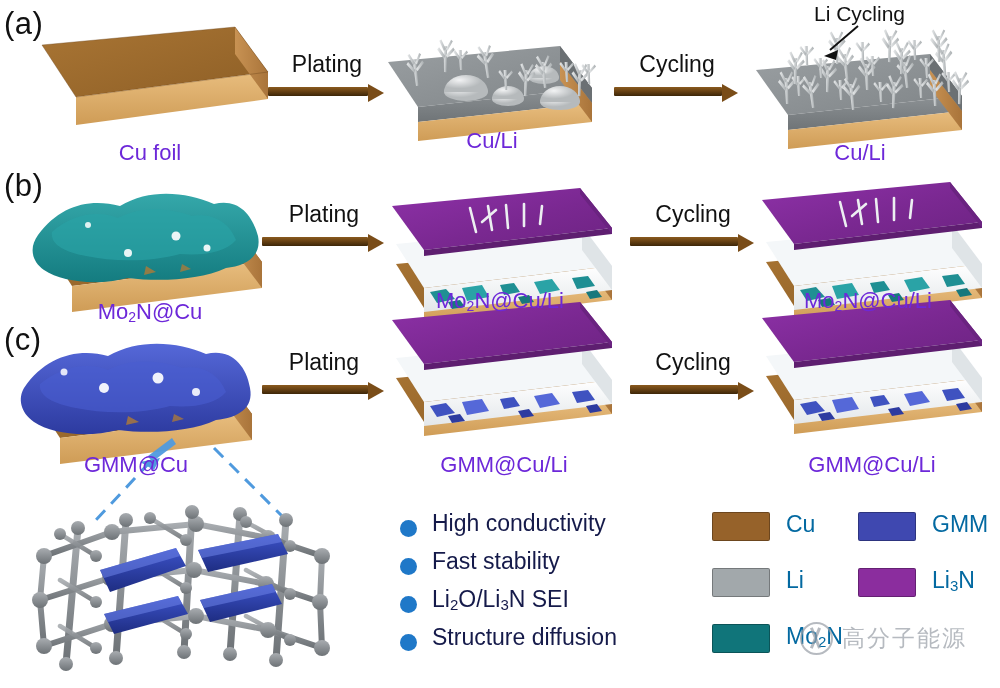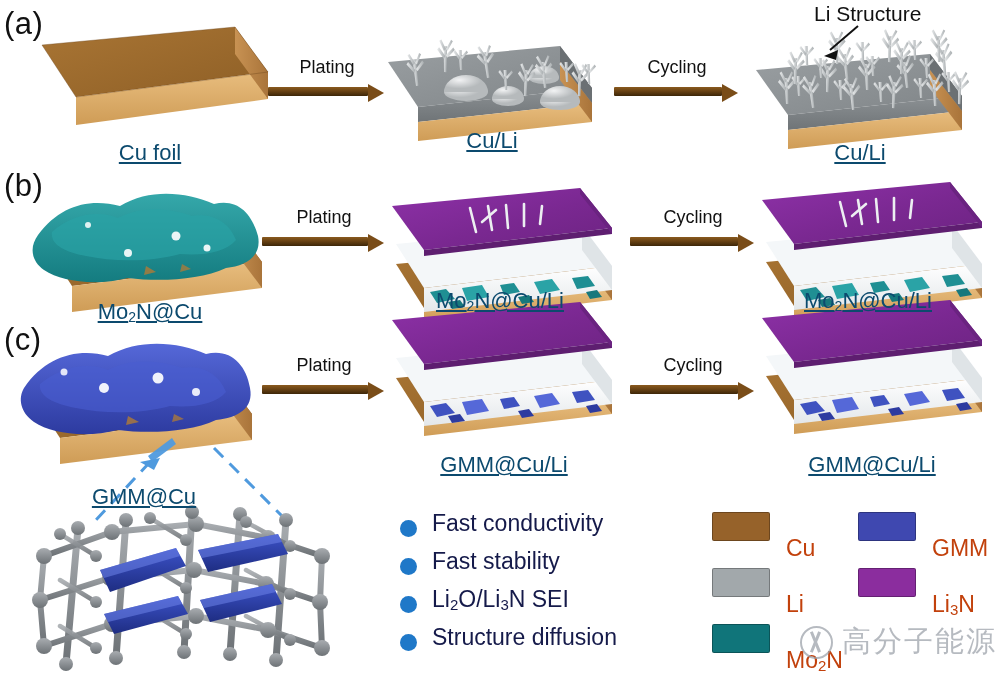"Li Structure" div.dendrite-note { text: Structure -> Cycling }
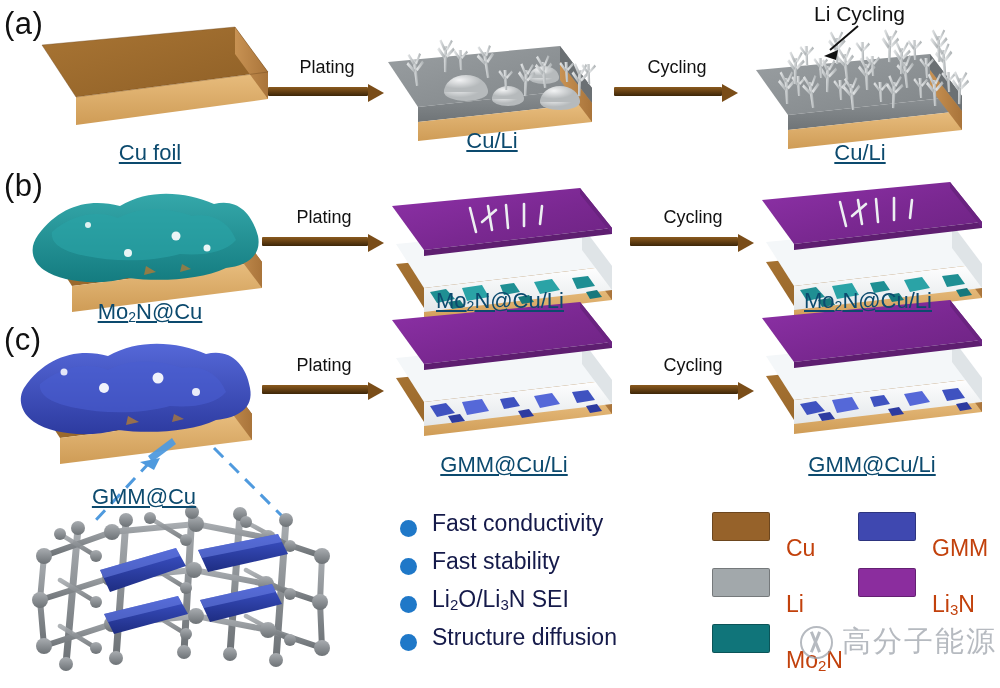"Plating" .arrow-label { font-size: 18px -> 23px }
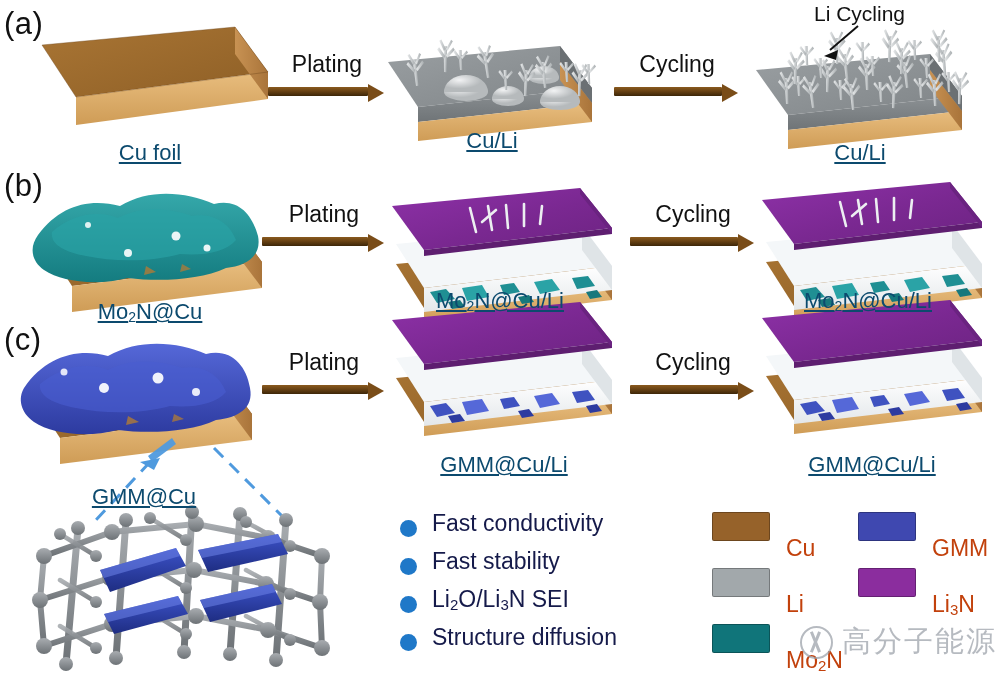"Cu foil" .caption { color: #0c4a6e -> #6d28d9; text-decoration: underline -> none }
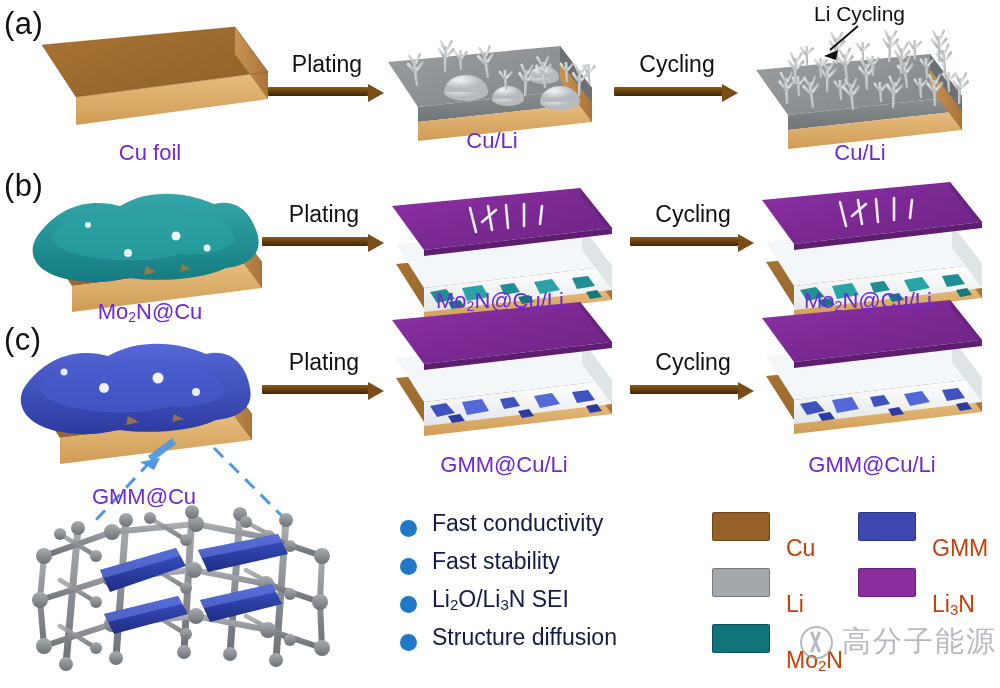"GMM@Cu" div.caption { left: 144px -> 136px; margin-top: 32px -> none }
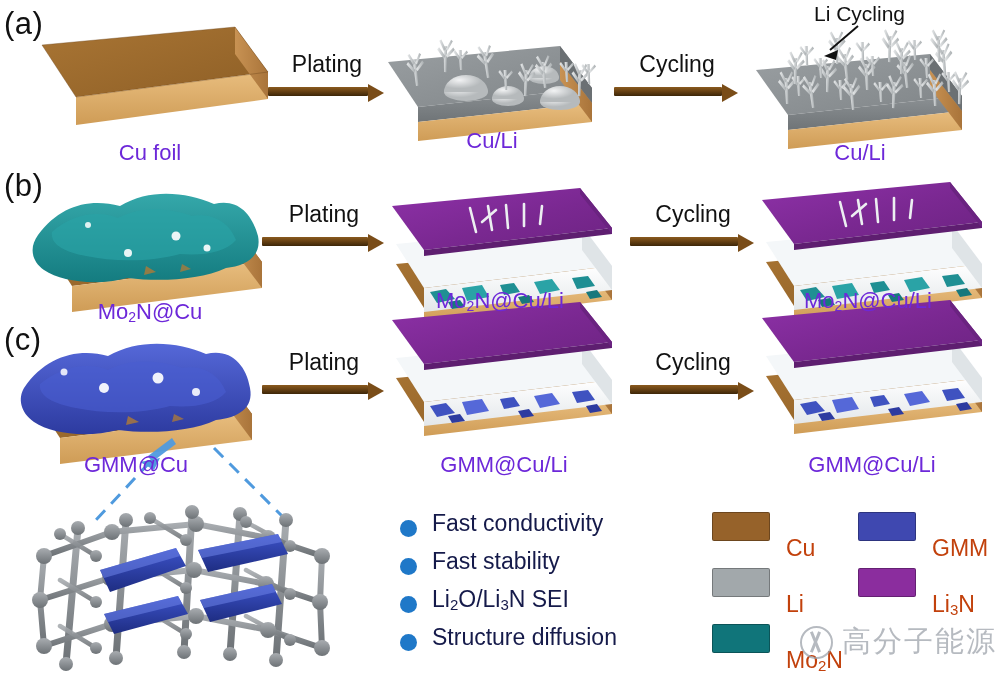"Fast conductivity" span.bullet-text { text: Fast -> High }
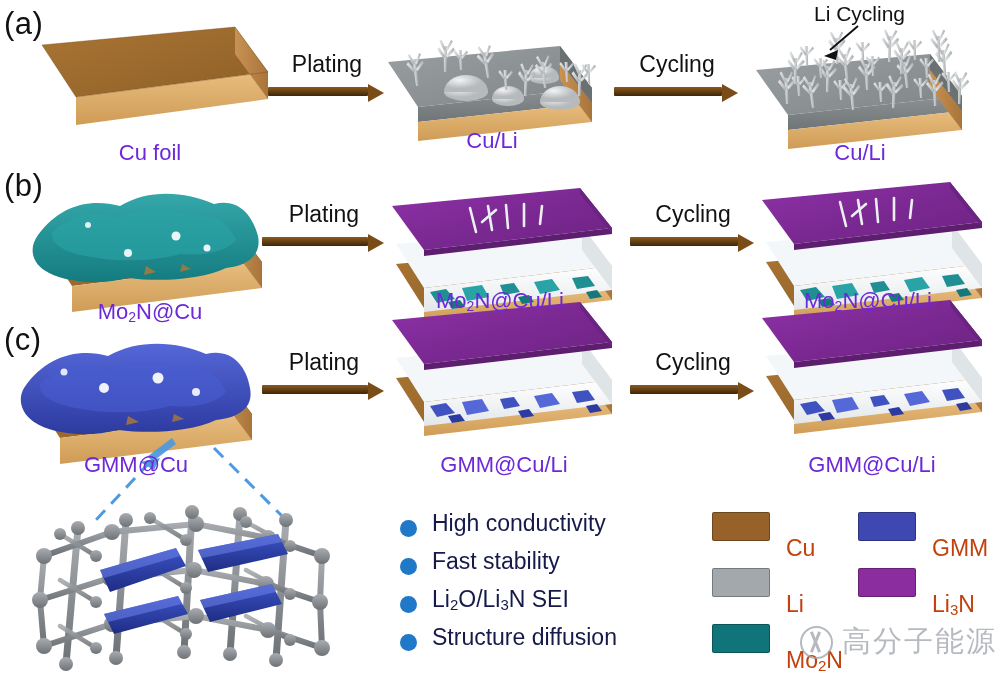"Cu" .legend-lb { color: #c2410c -> #0369a1; margin-top: 24px -> none }
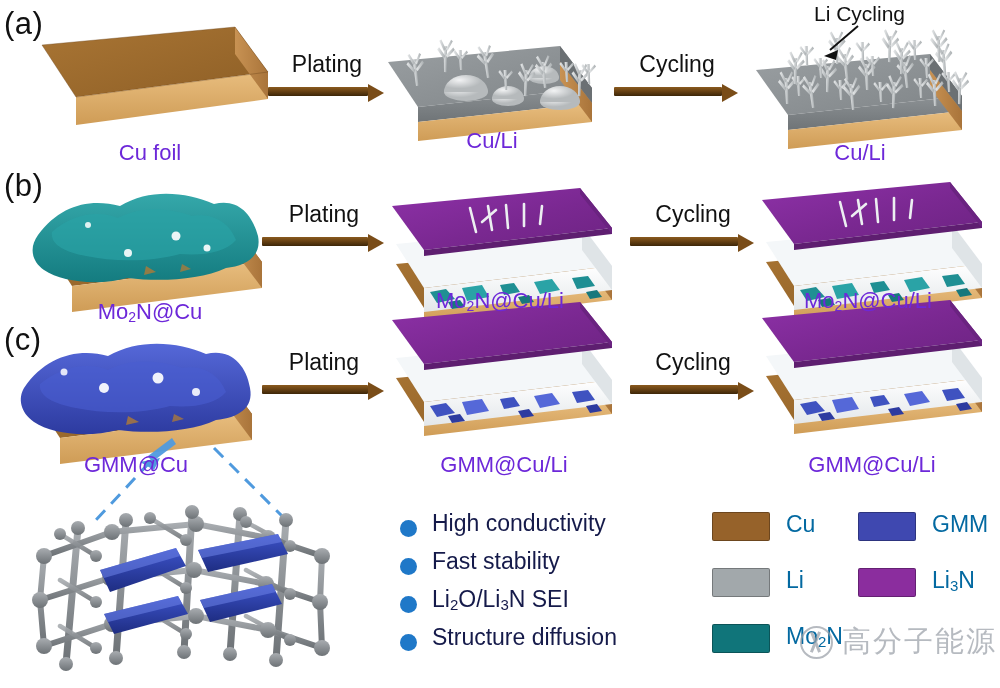"高分子能源" .wm-text { font-size: 29px -> 23px }
